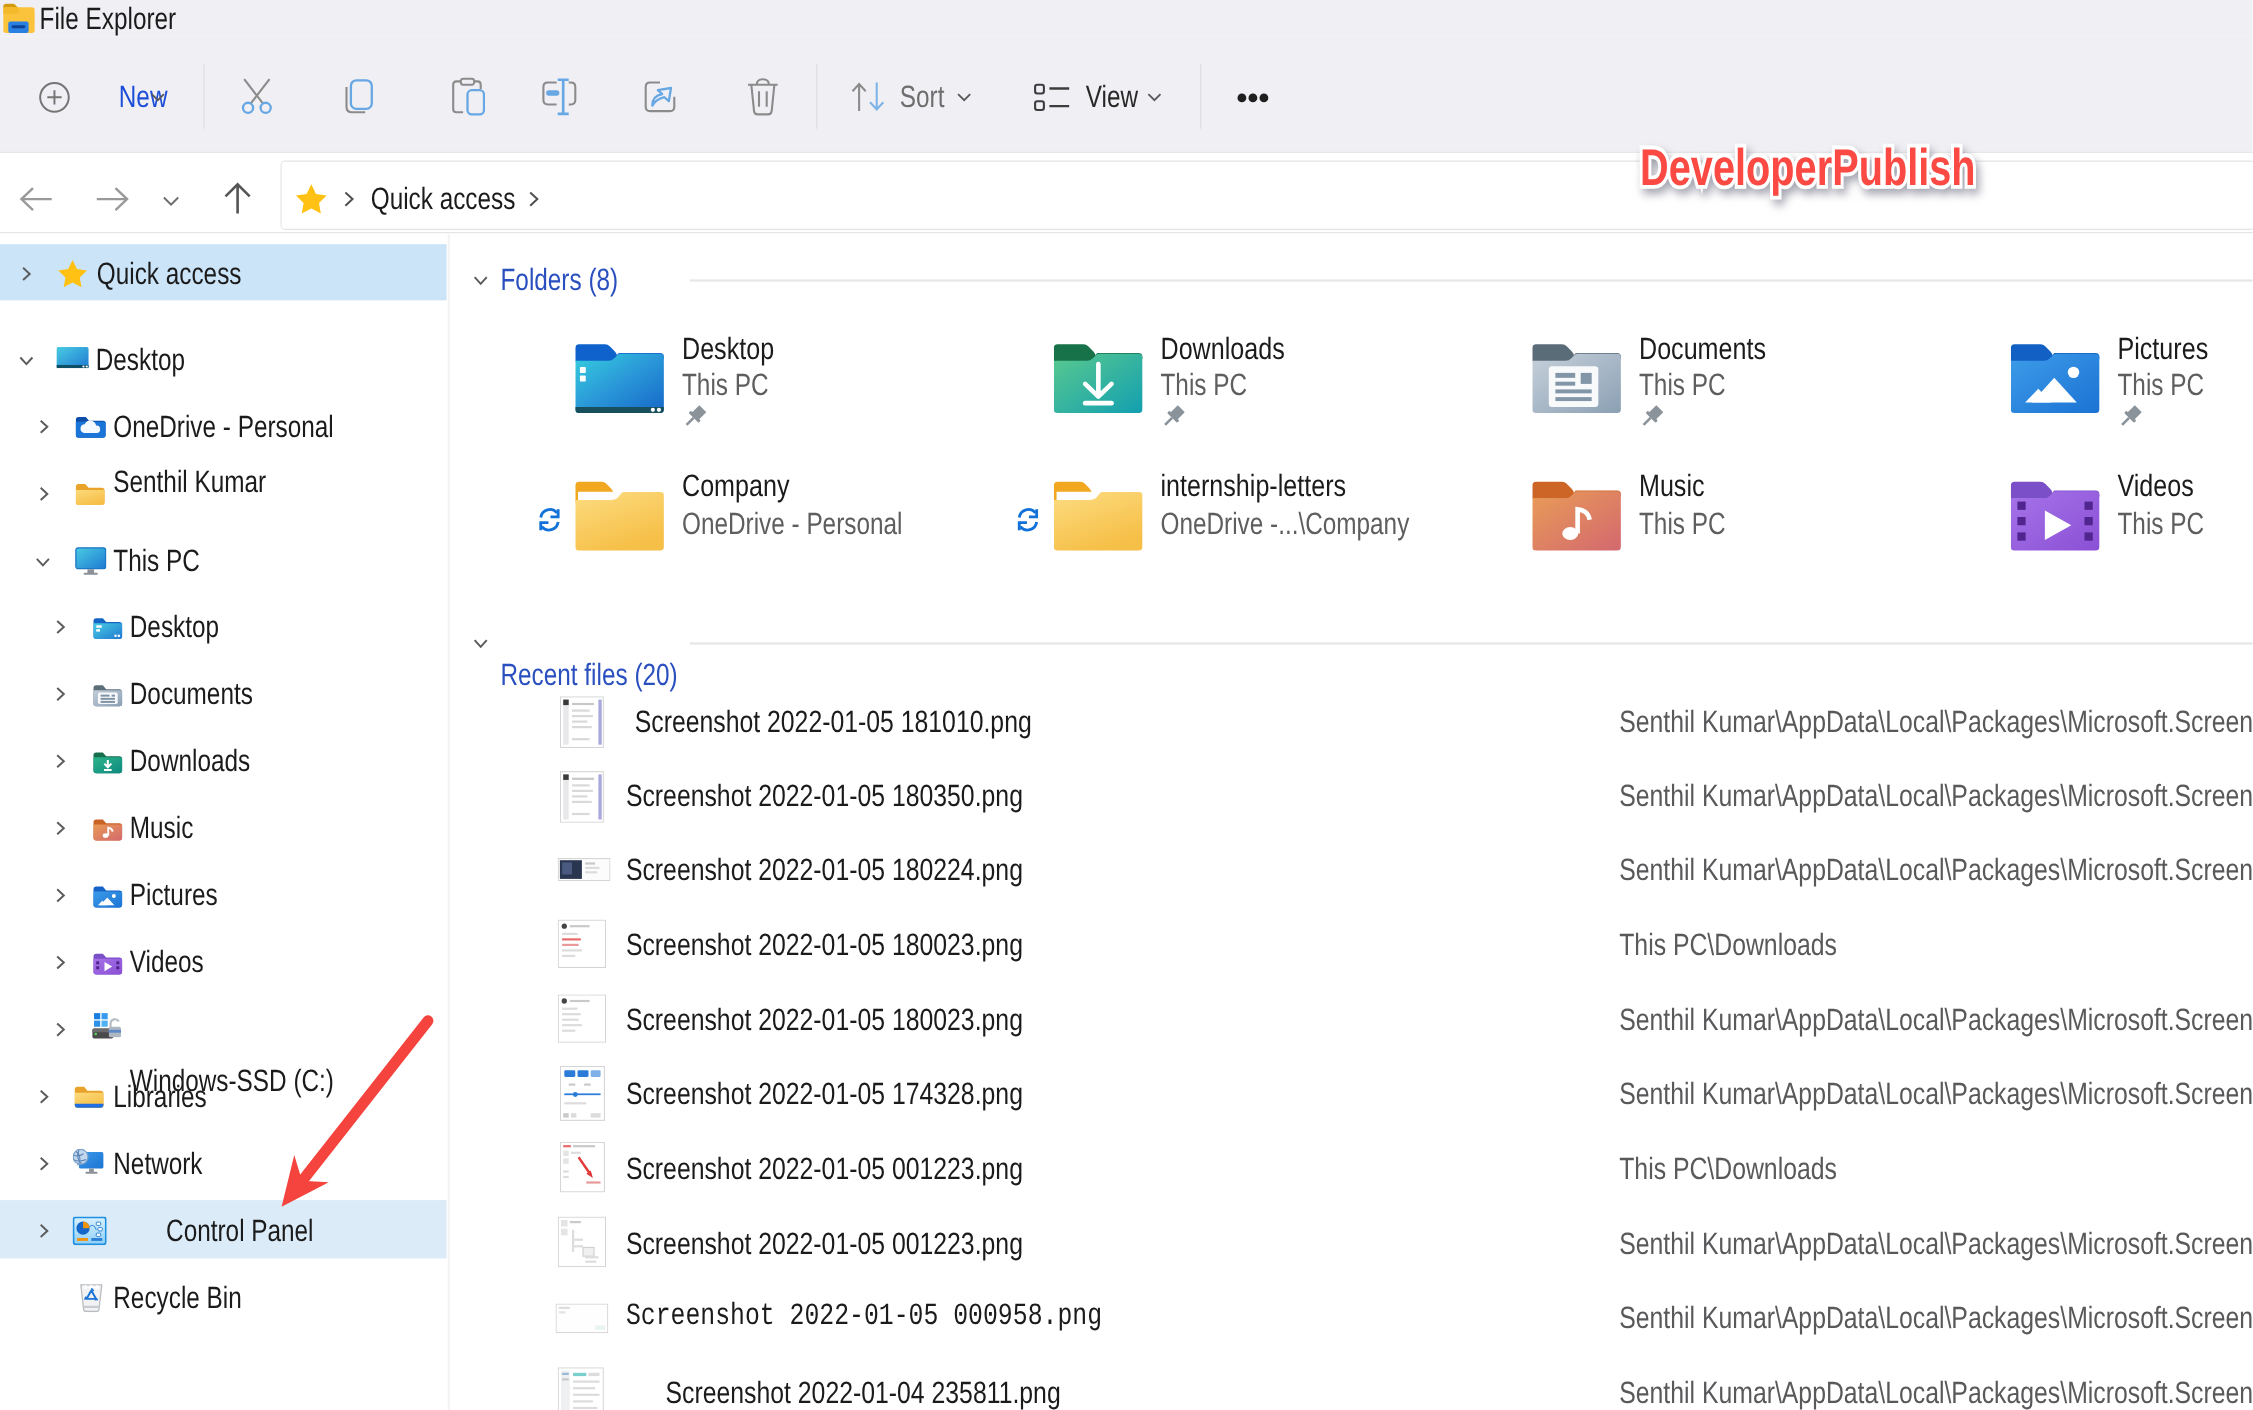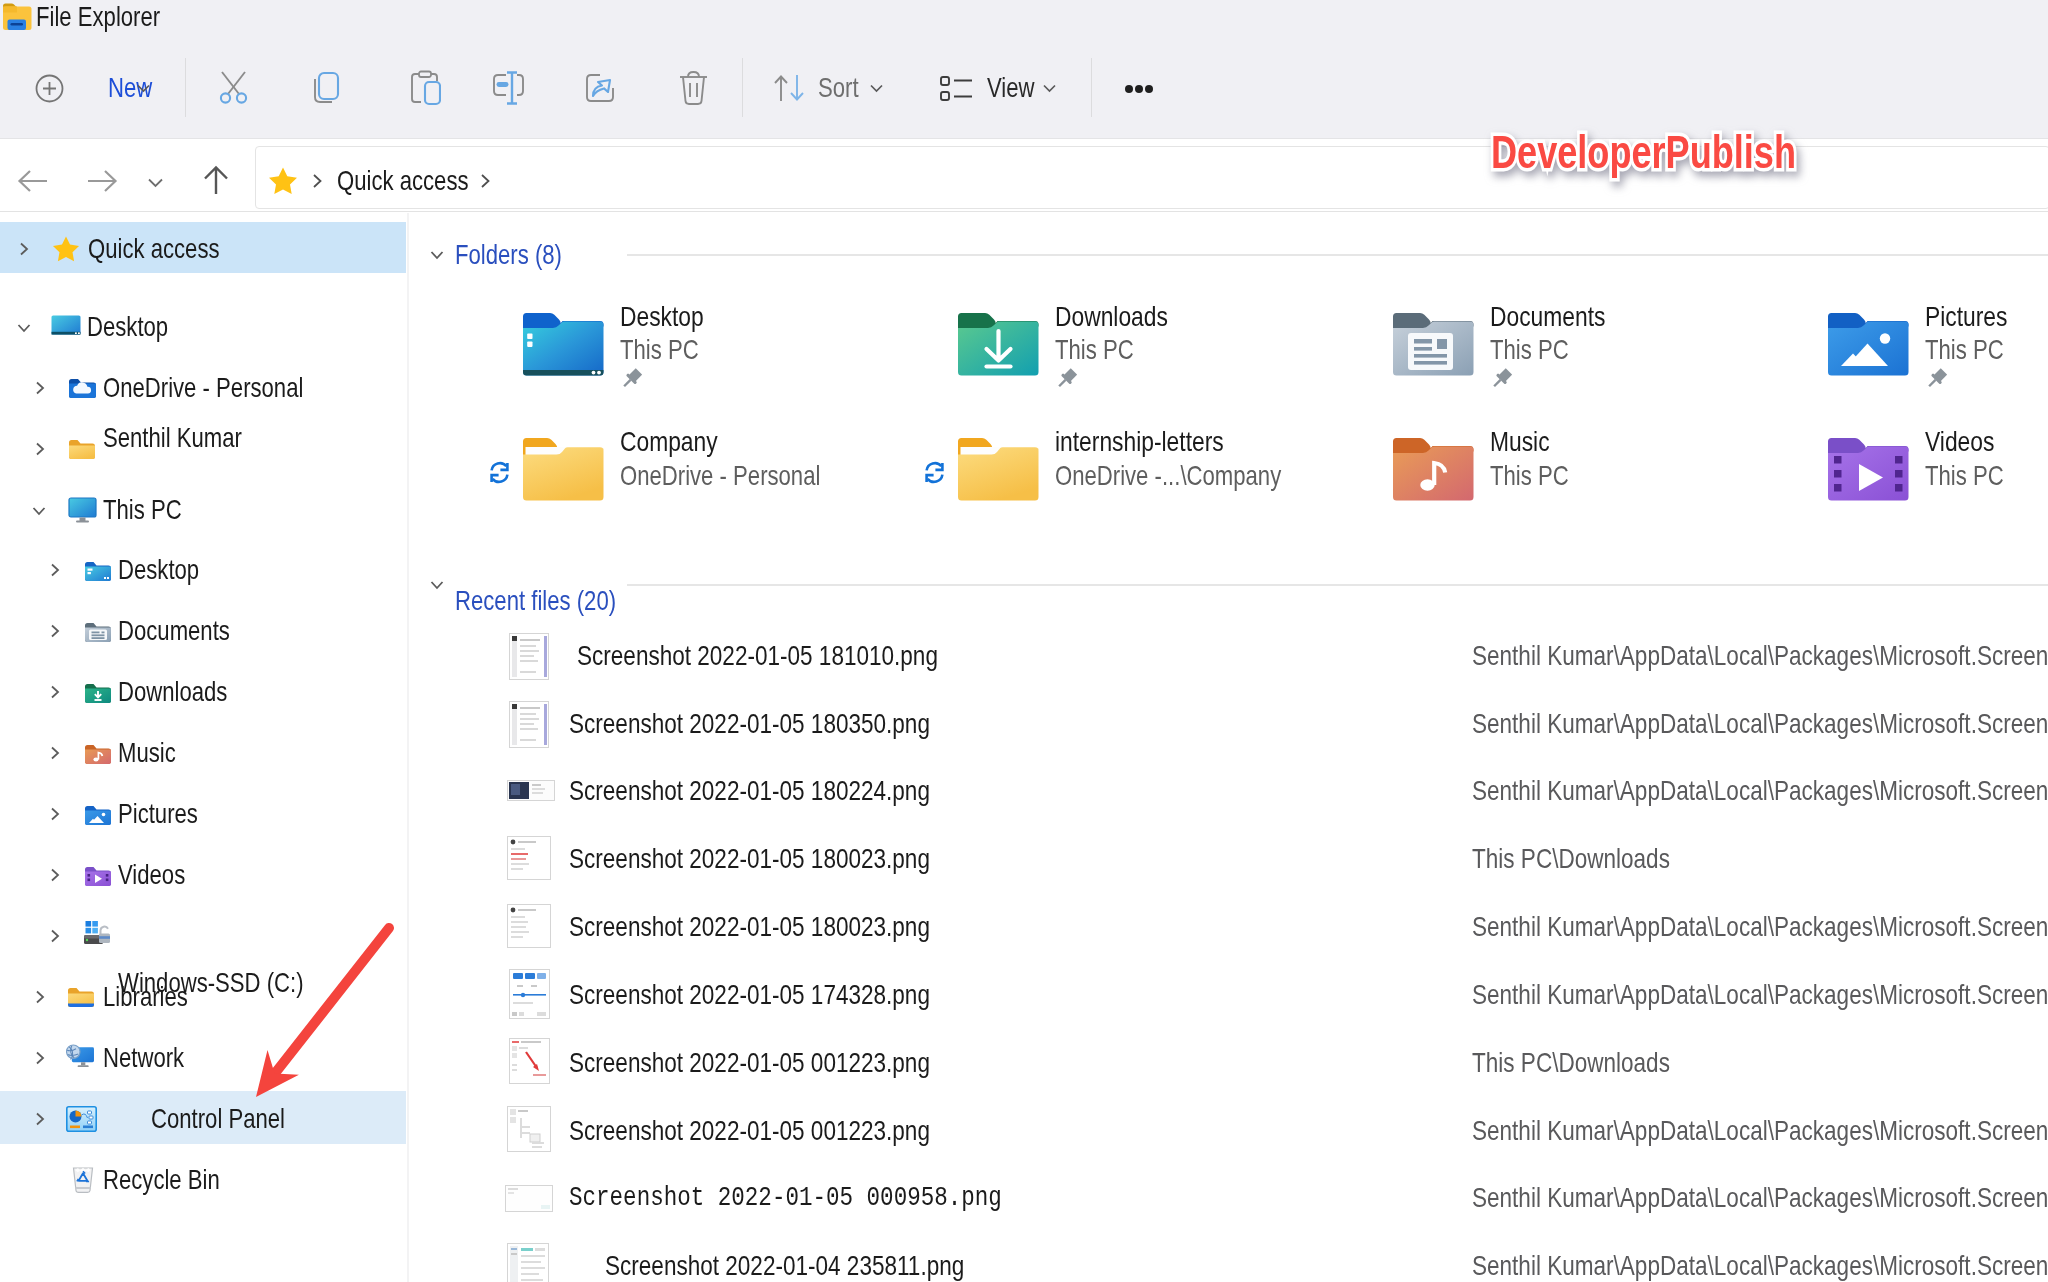"Recent files (20)" div.txt { top: 584px -> 597px }
